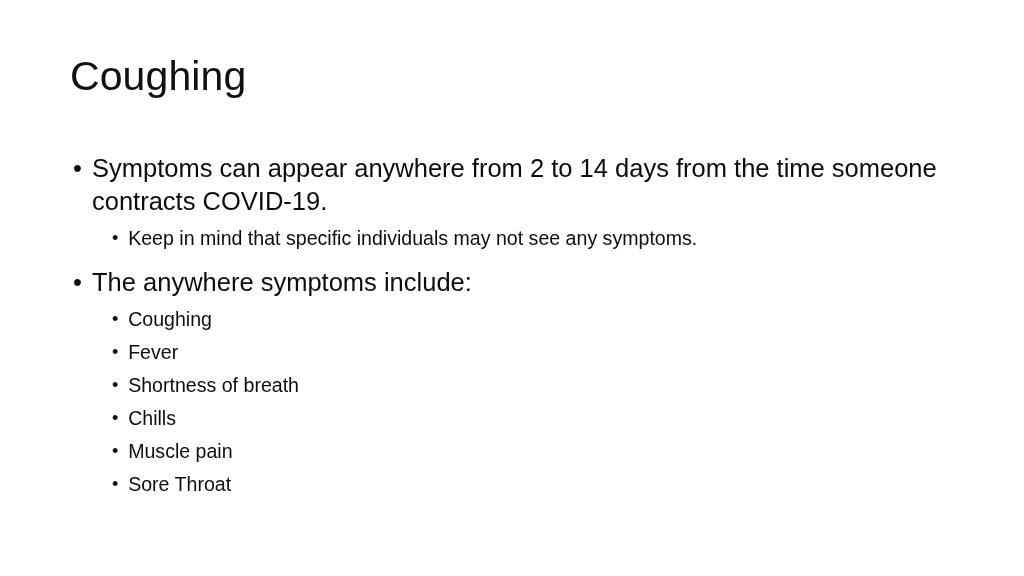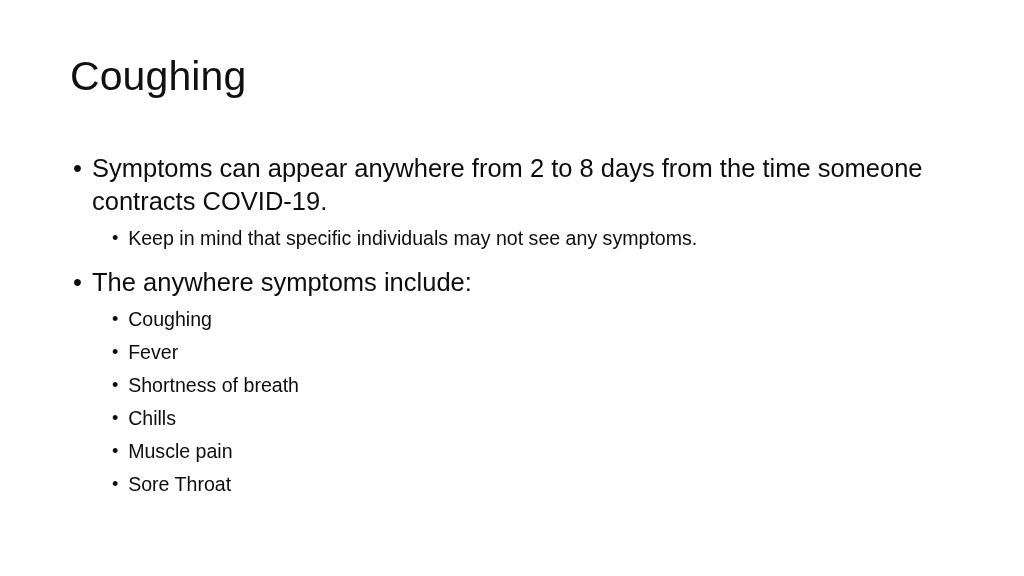"Symptoms can appear anywhere from" span.txt { text: 8 -> 14 }
